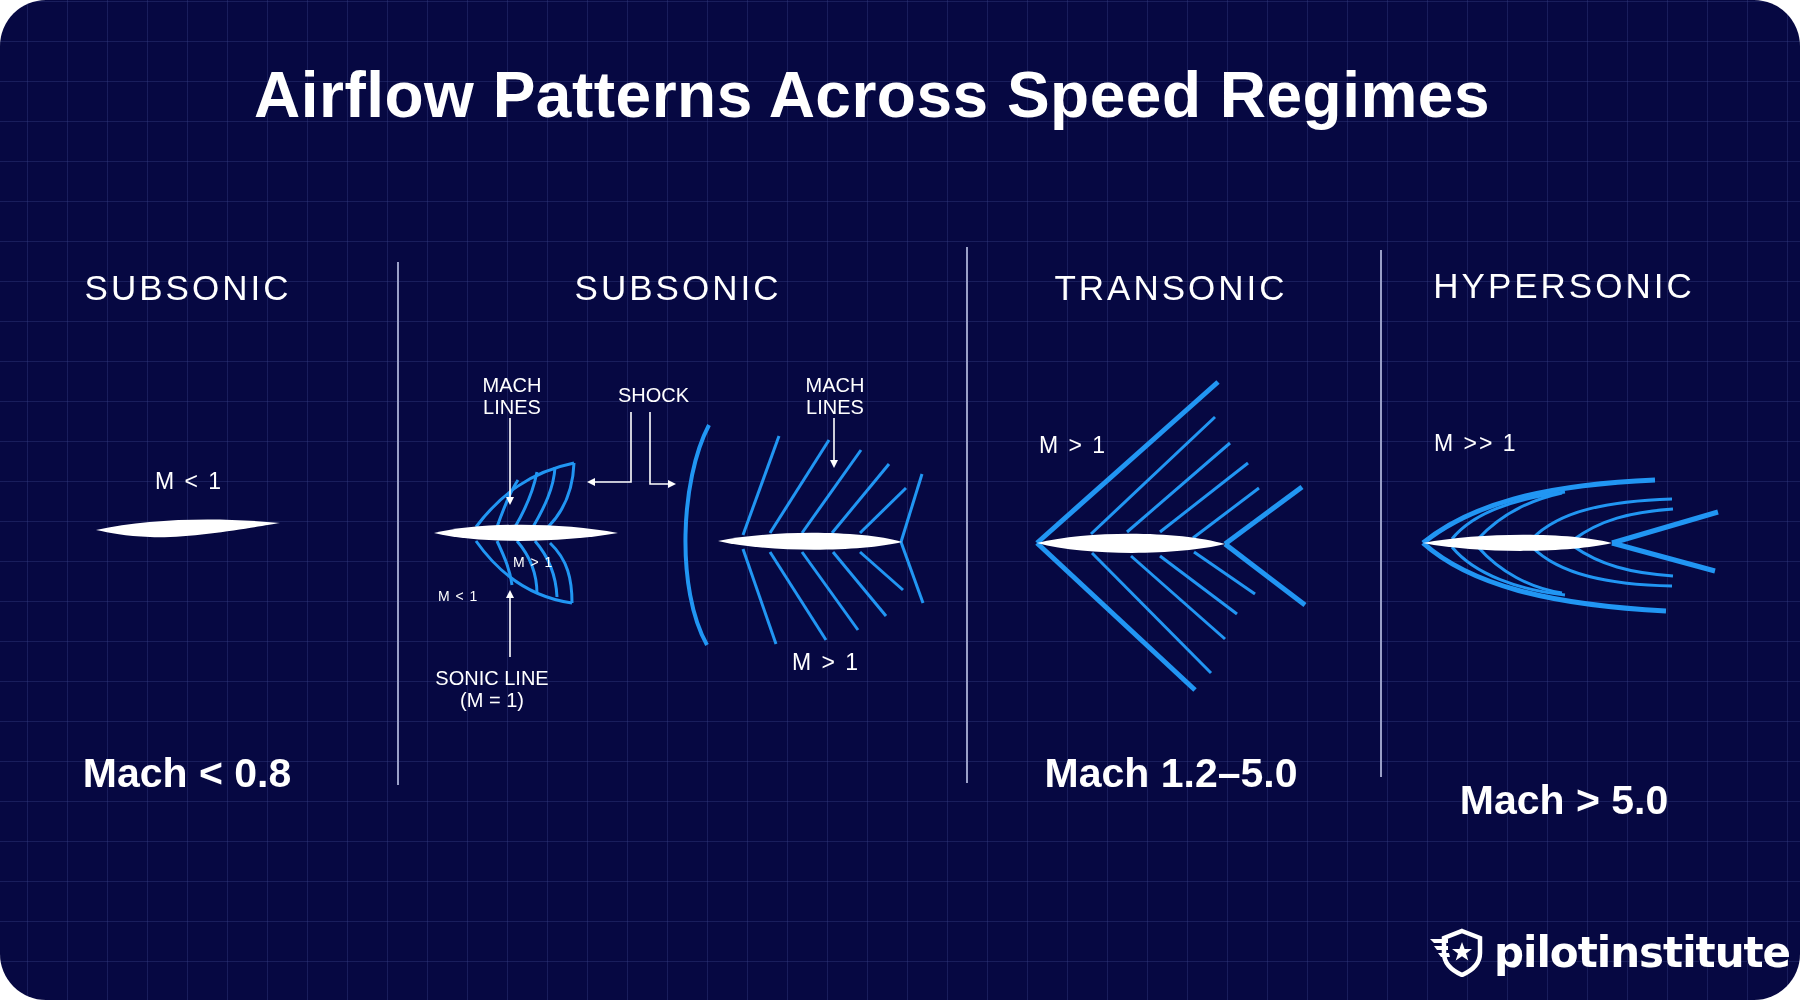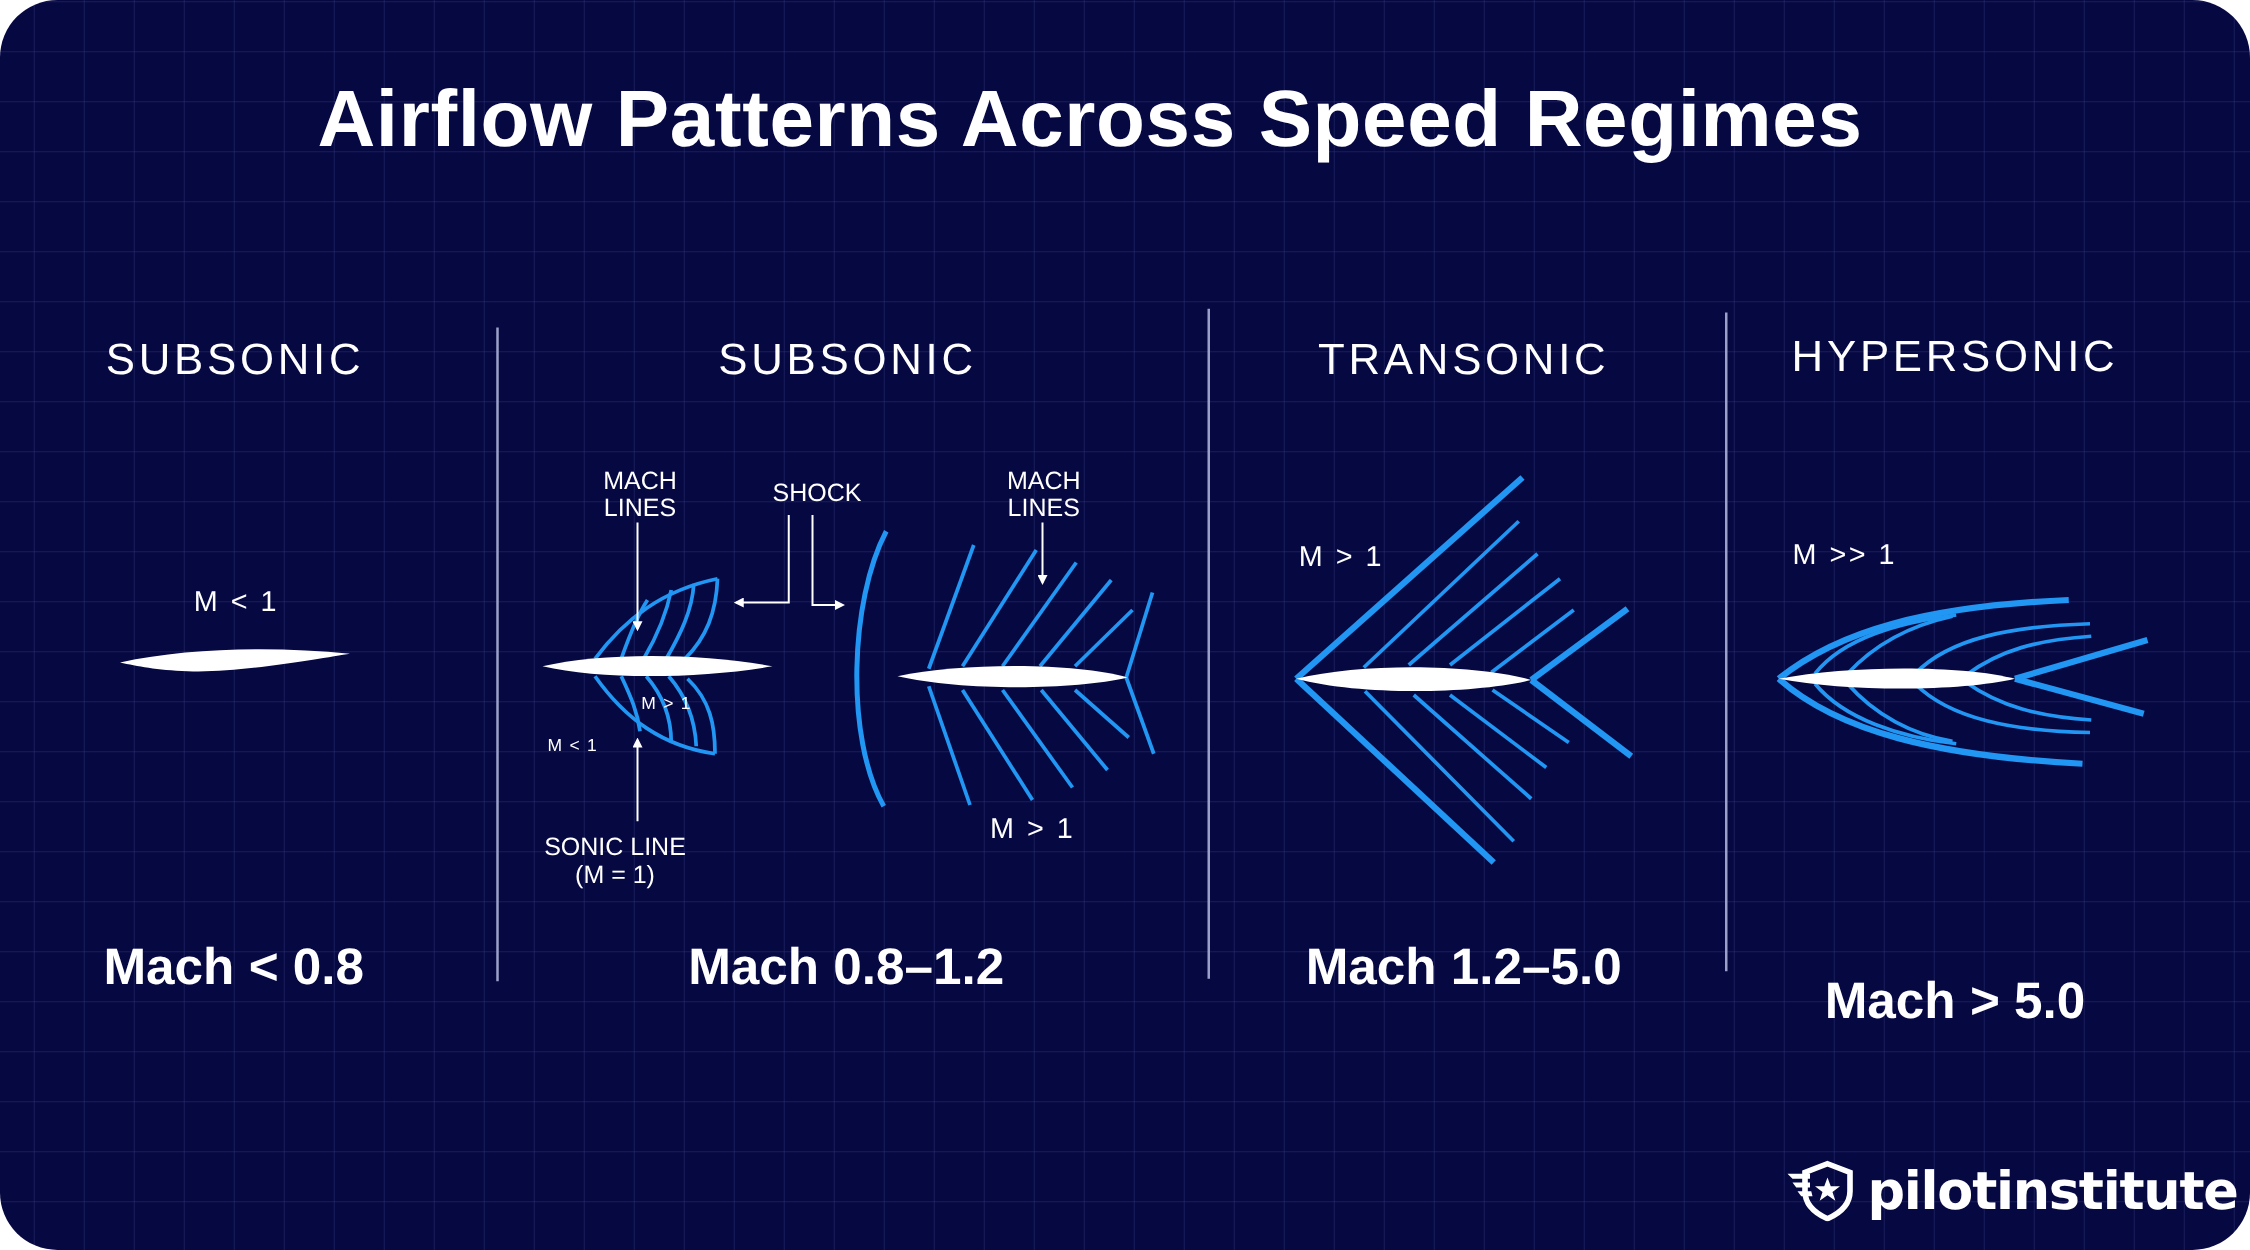"Mach 0.8–1.2" div.range { html: <div>Mach 0.8–1.2</div> -> none }
